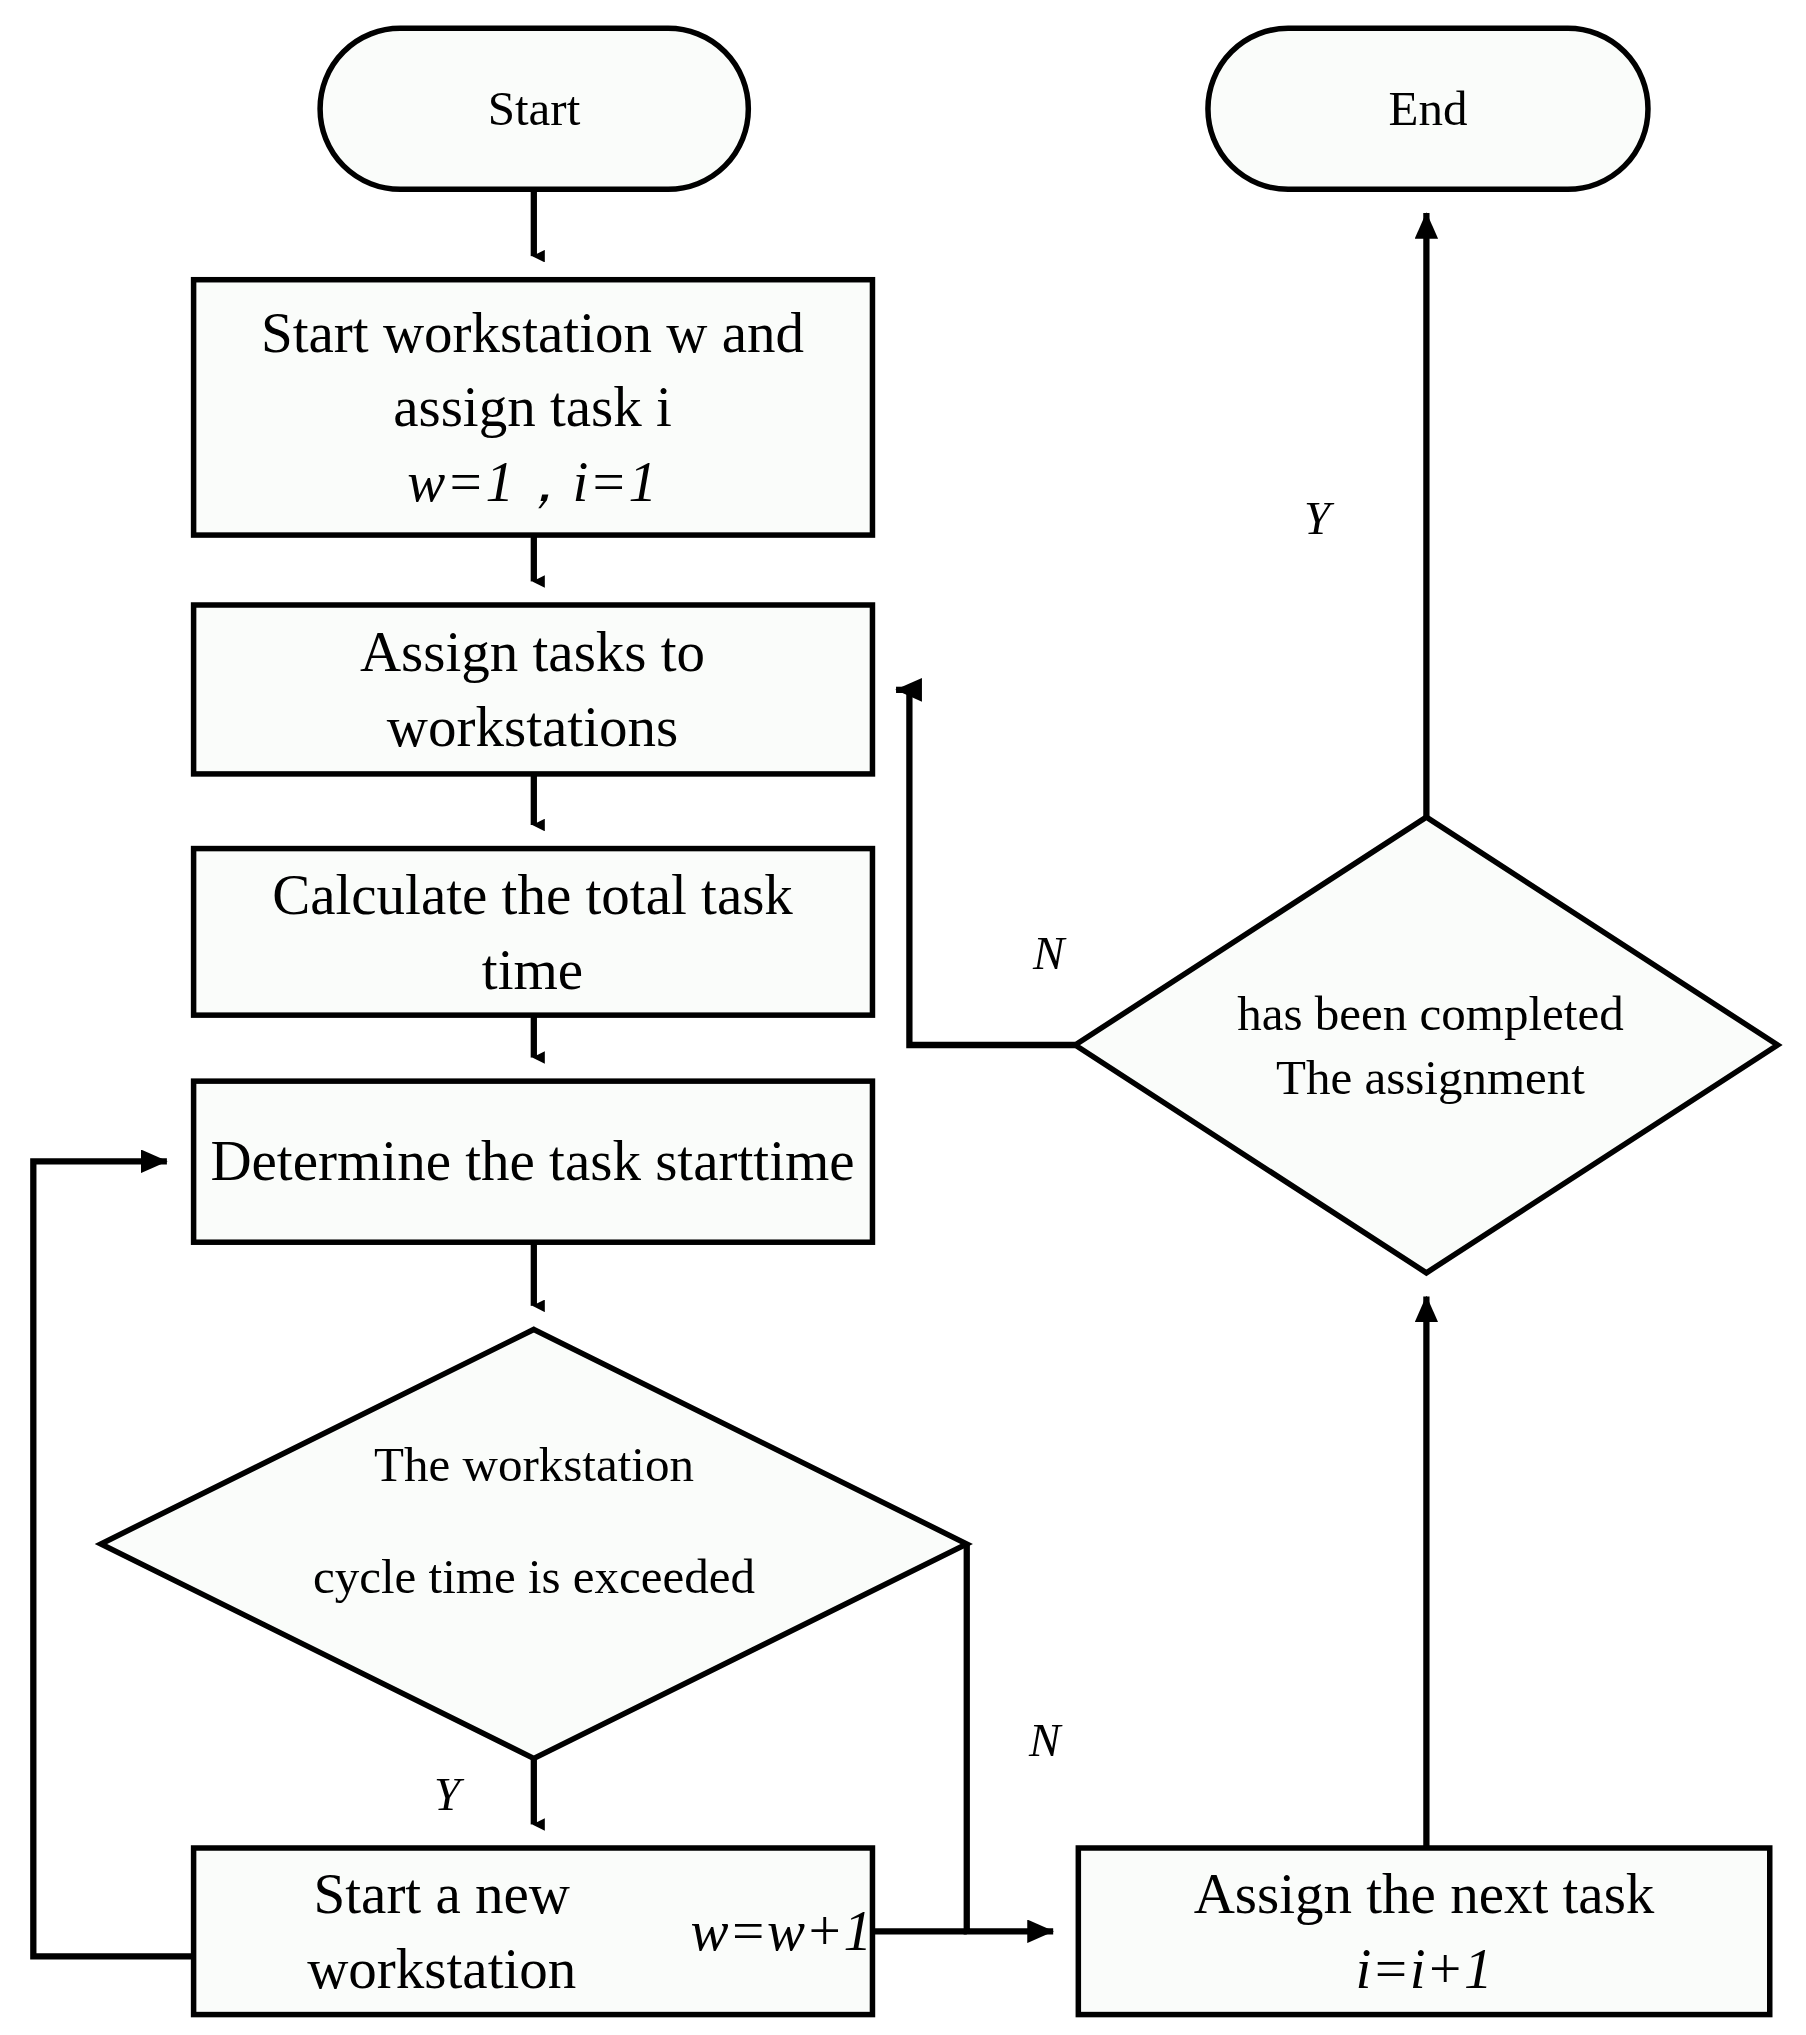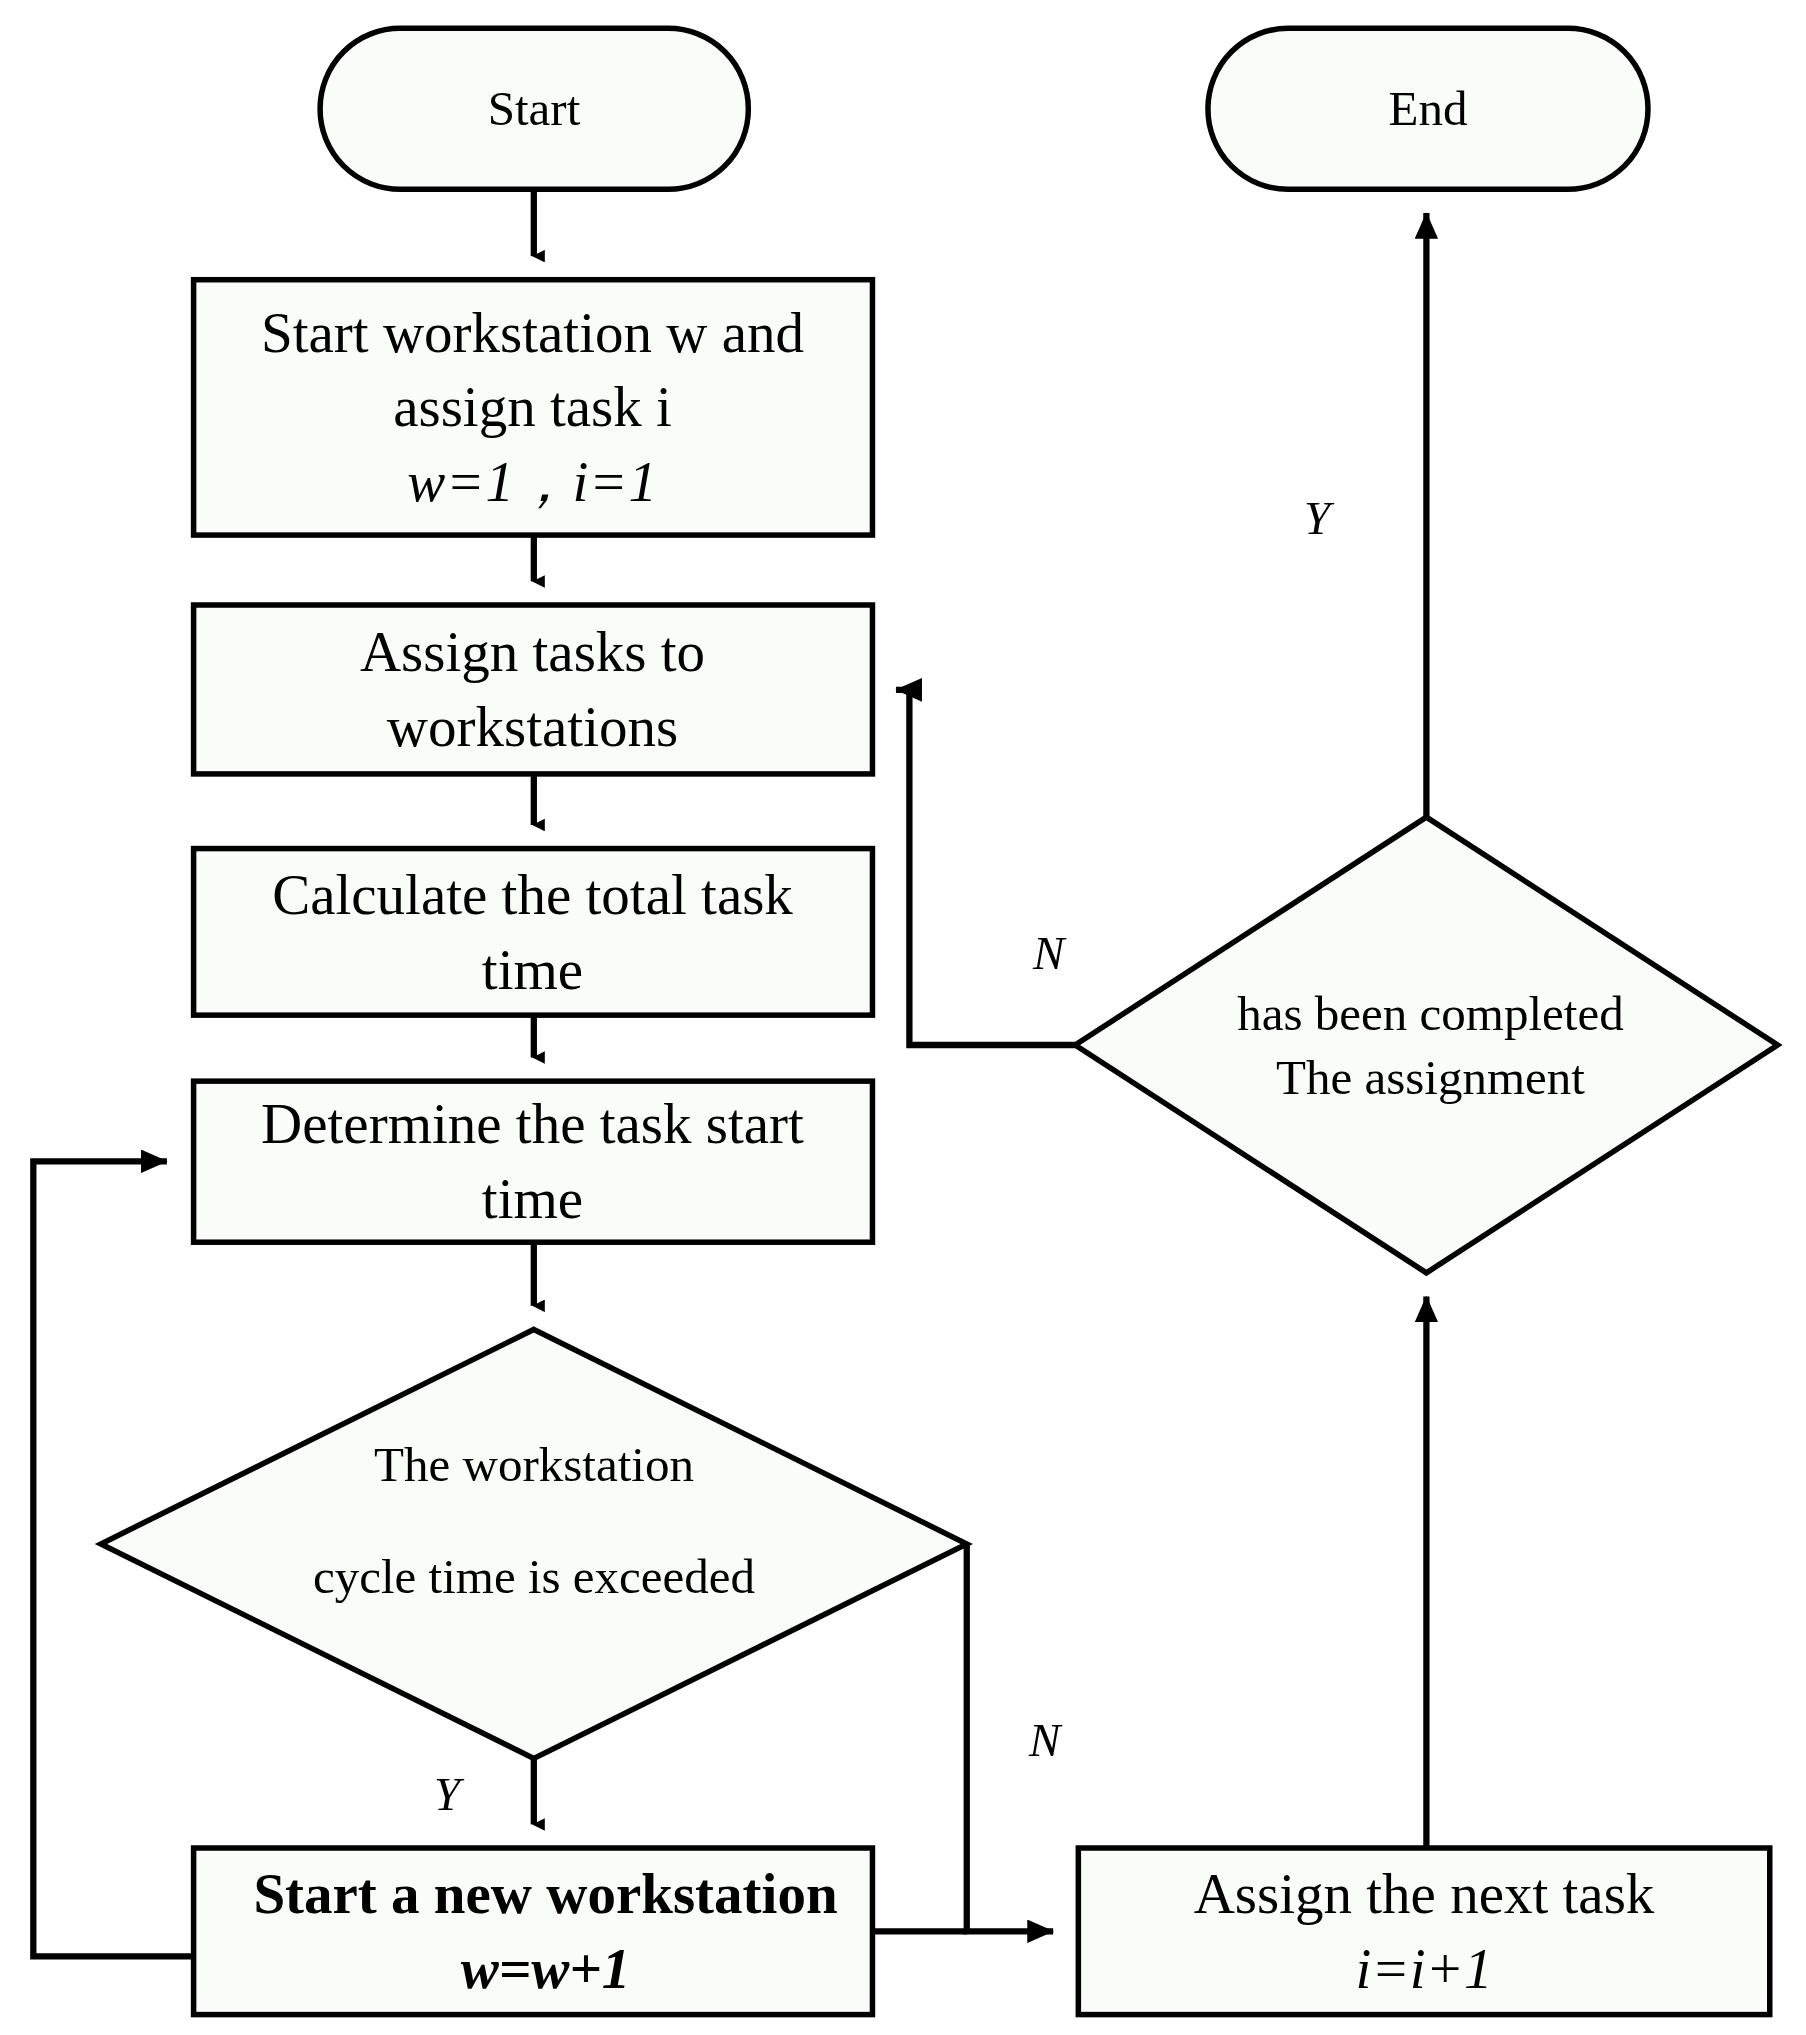"Determine the task start" div.node-text { flex-direction: column -> row }
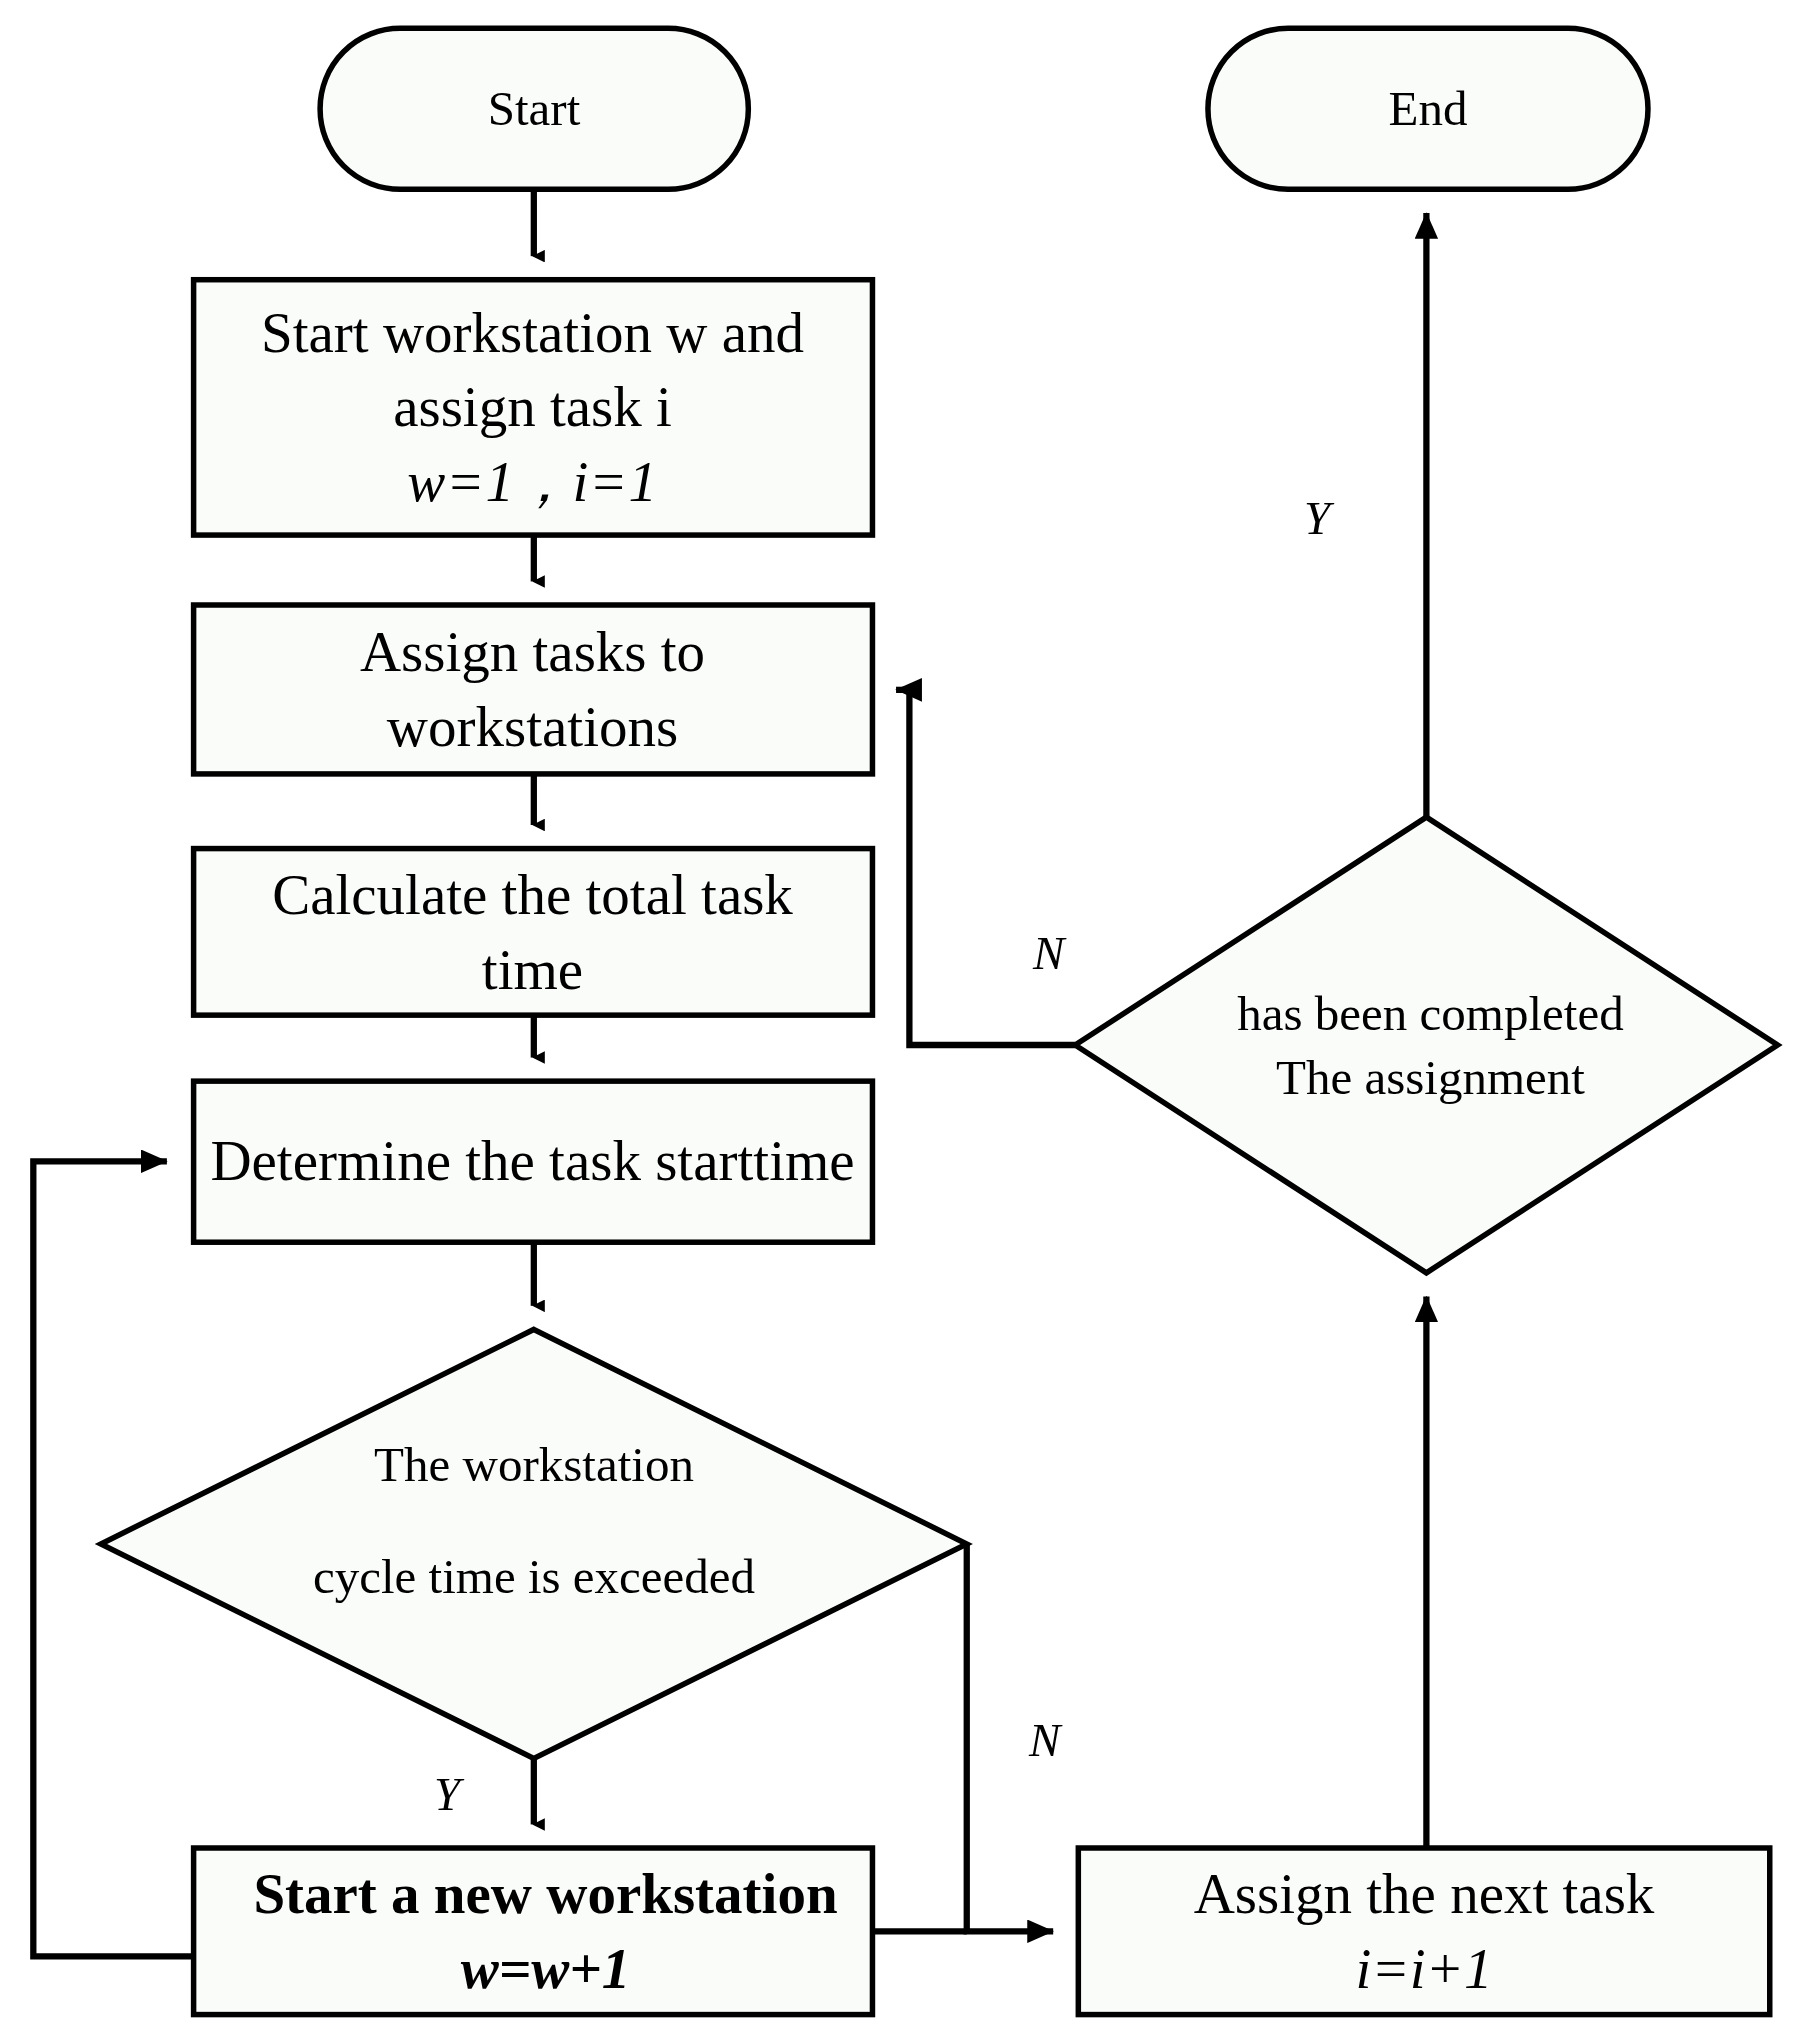"Start a new workstation" div.node-text { flex-direction: column -> row; font-weight: bold -> none; left: 206px -> 193px }
